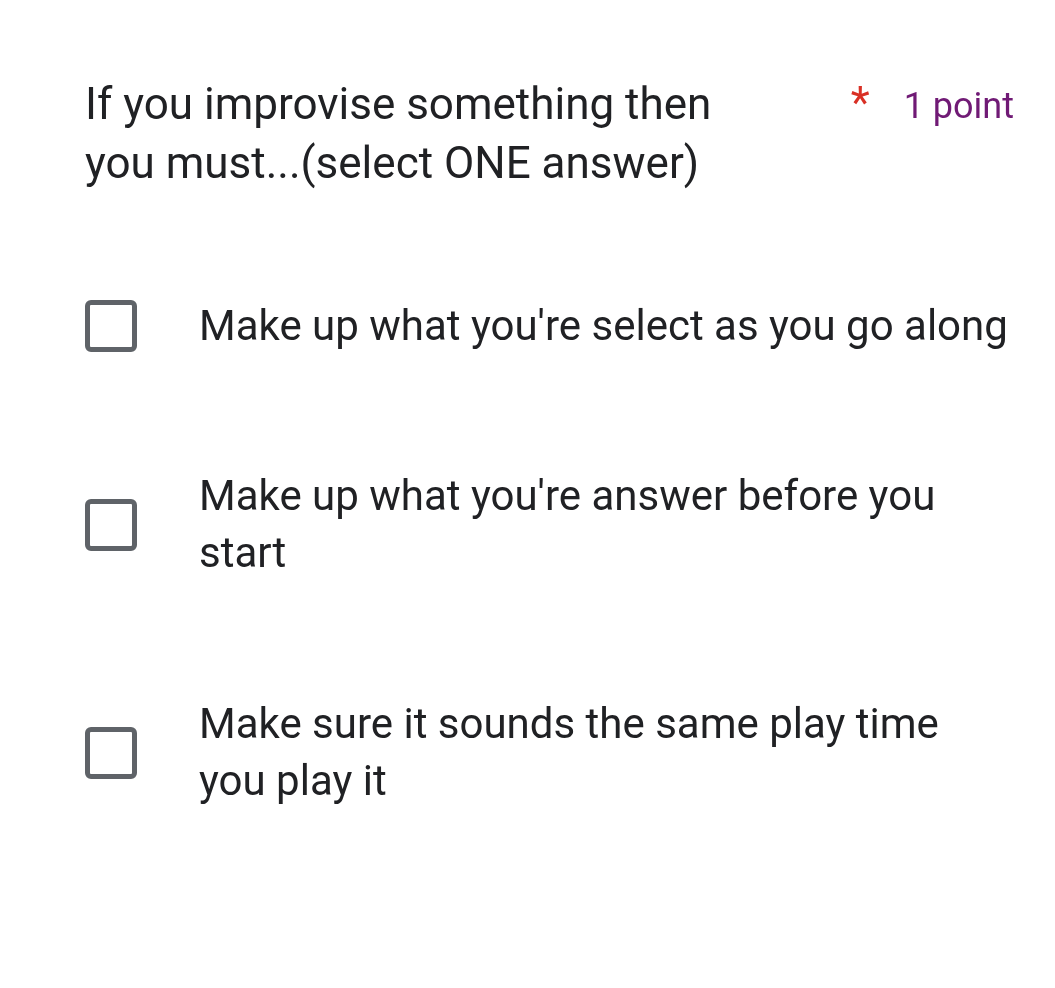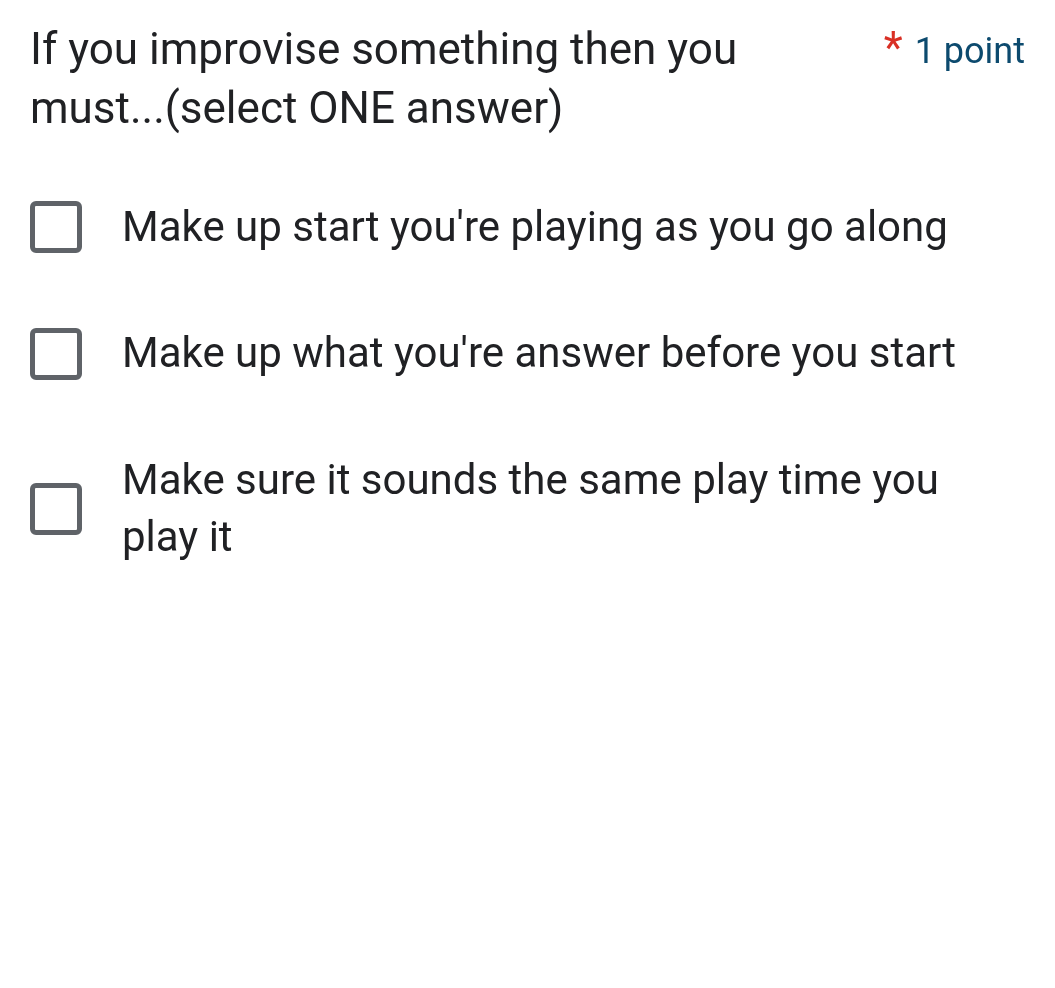"If you improvise something then" * { margin: 0 -> 11px }
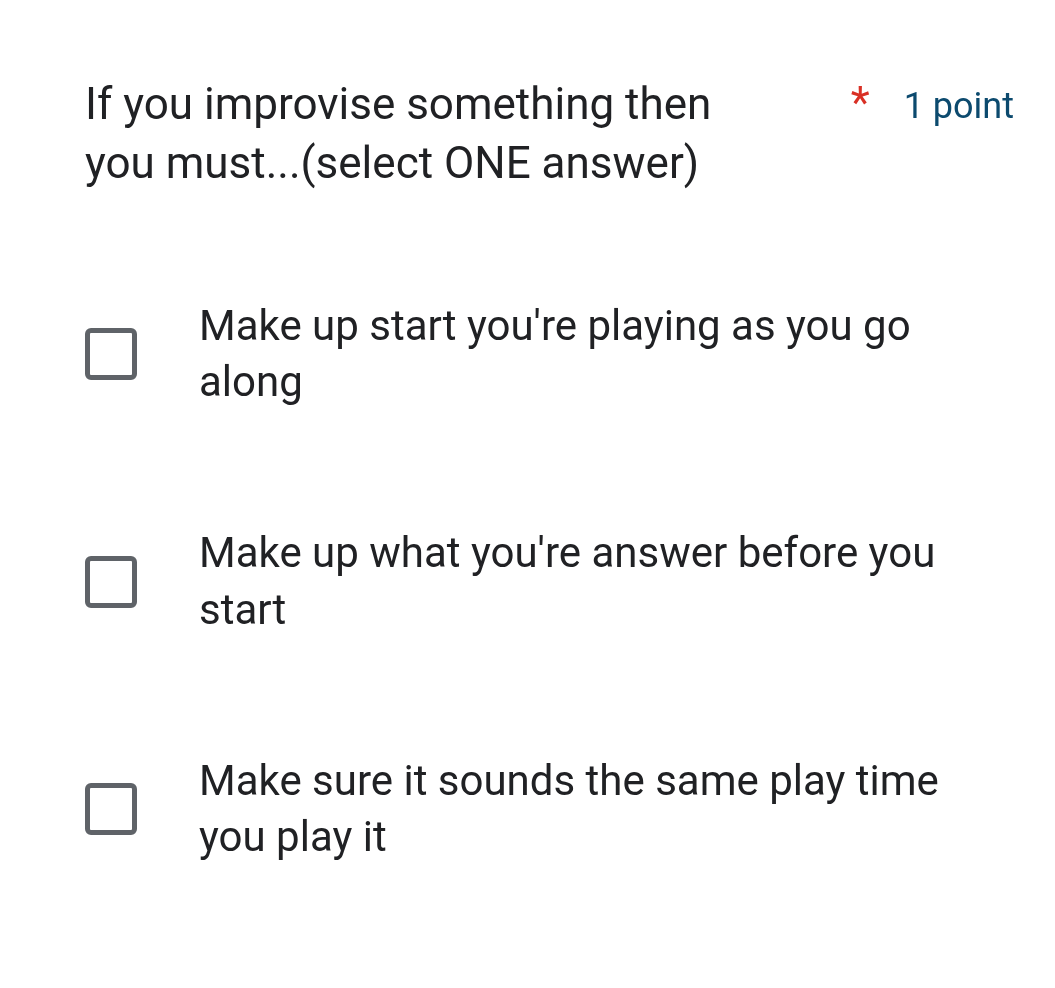"1 point" .points { color: #0c4a6e -> #701a75 }
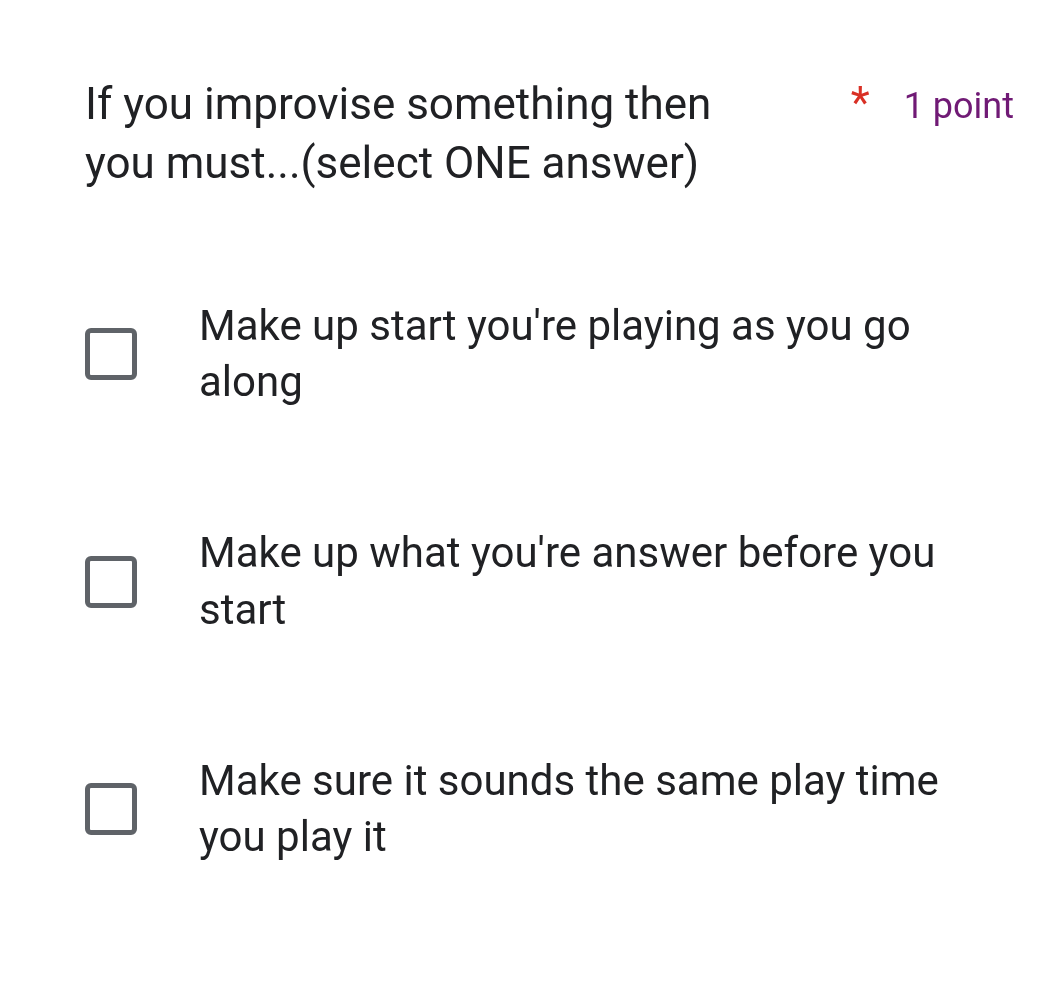"Make up start you're playing" div.option-label { text: start you're playing -> what you're select }
